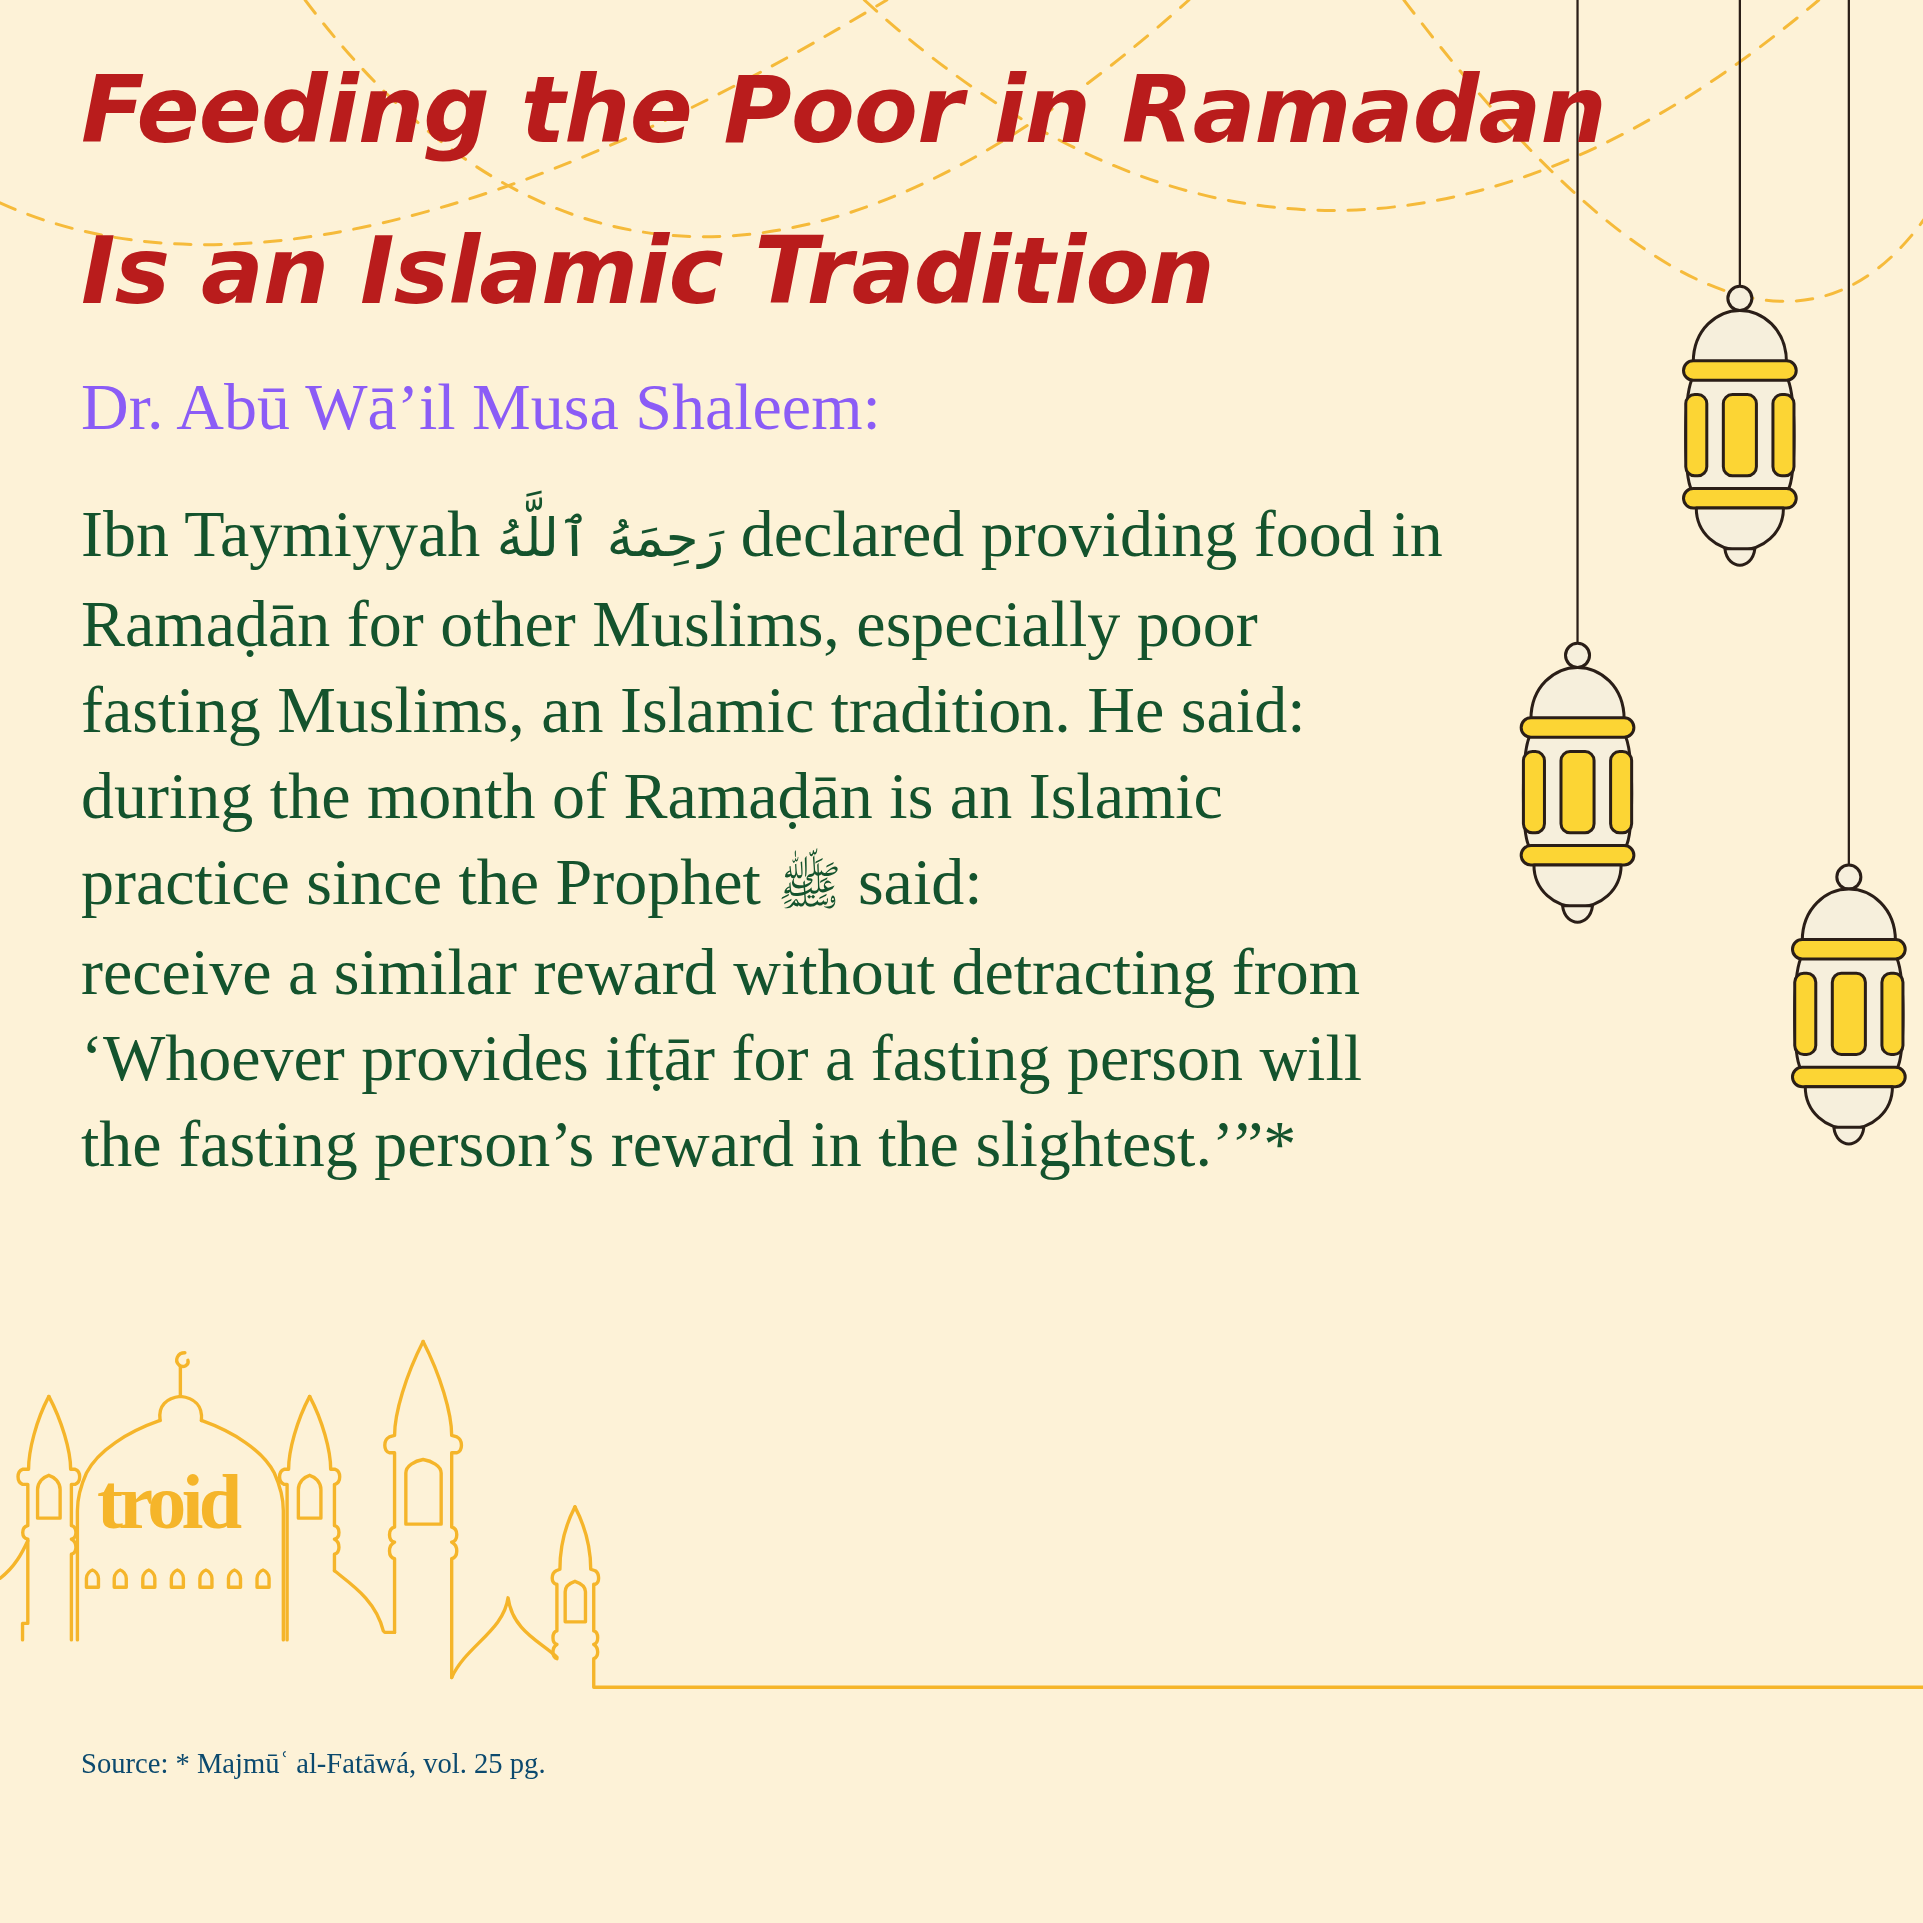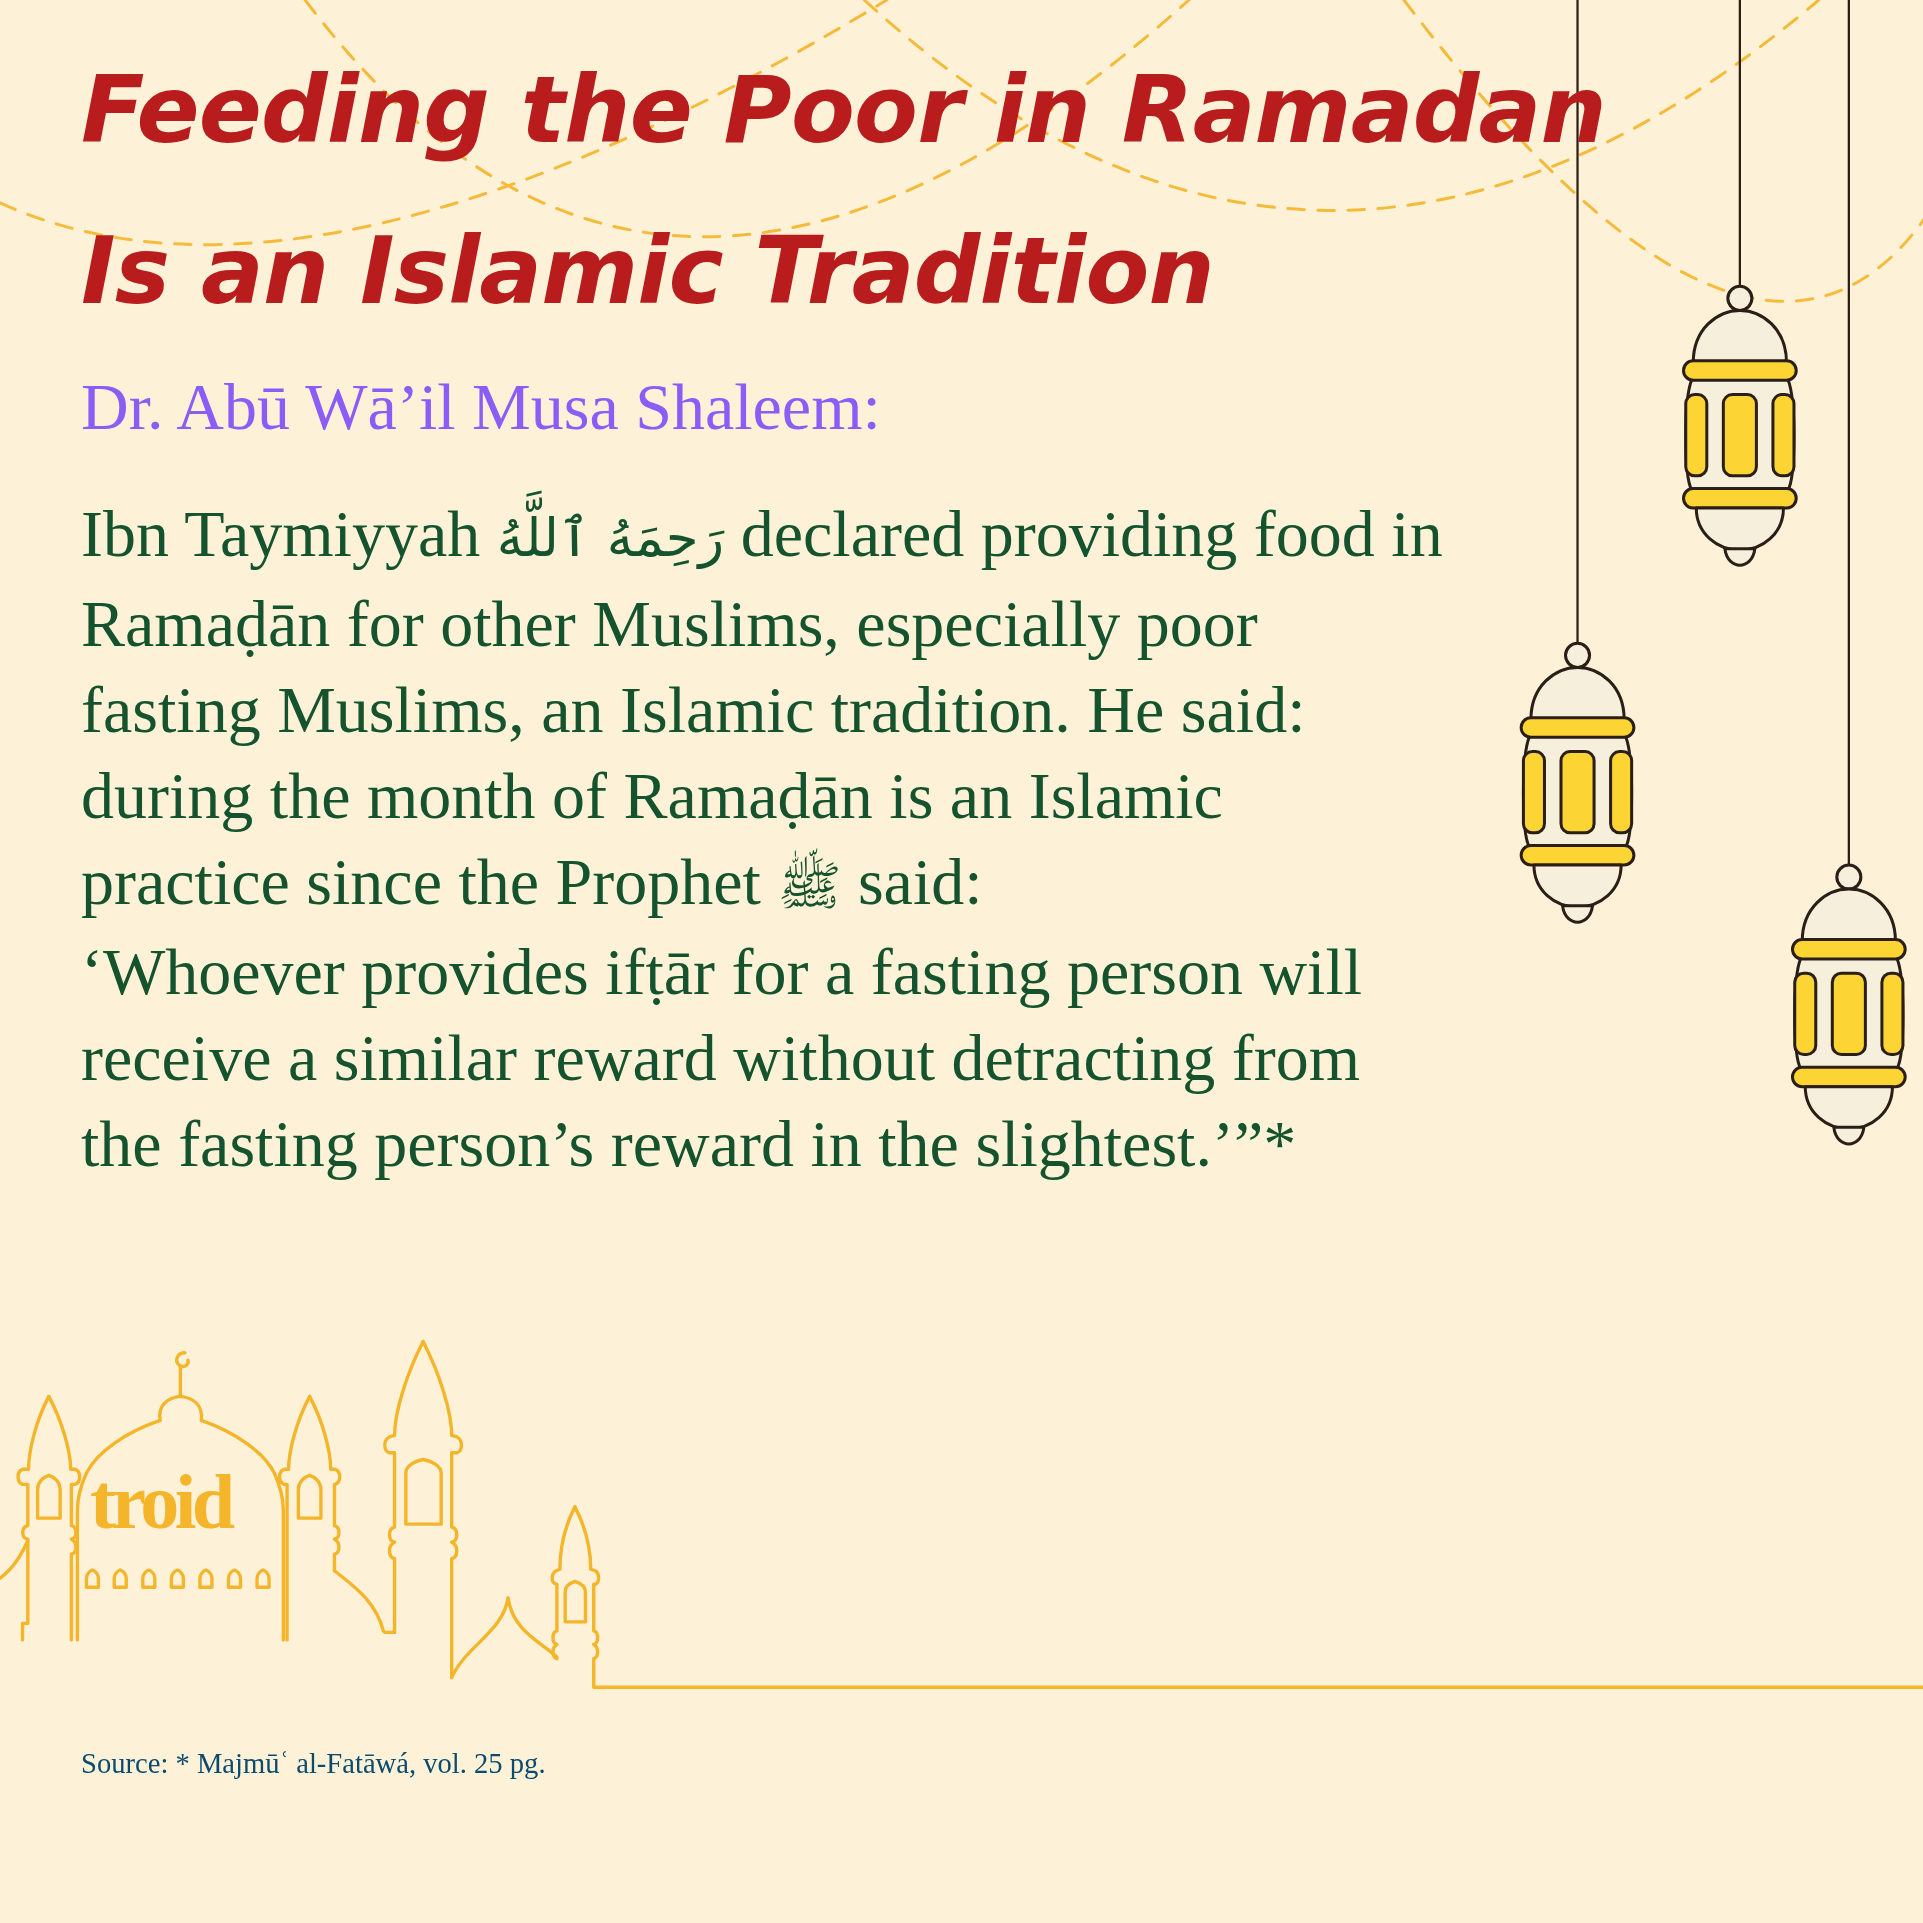"‘Whoever provides ifṭār for a" span.line { order: before "receive a similar reward without" -> after "receive a similar reward without" }
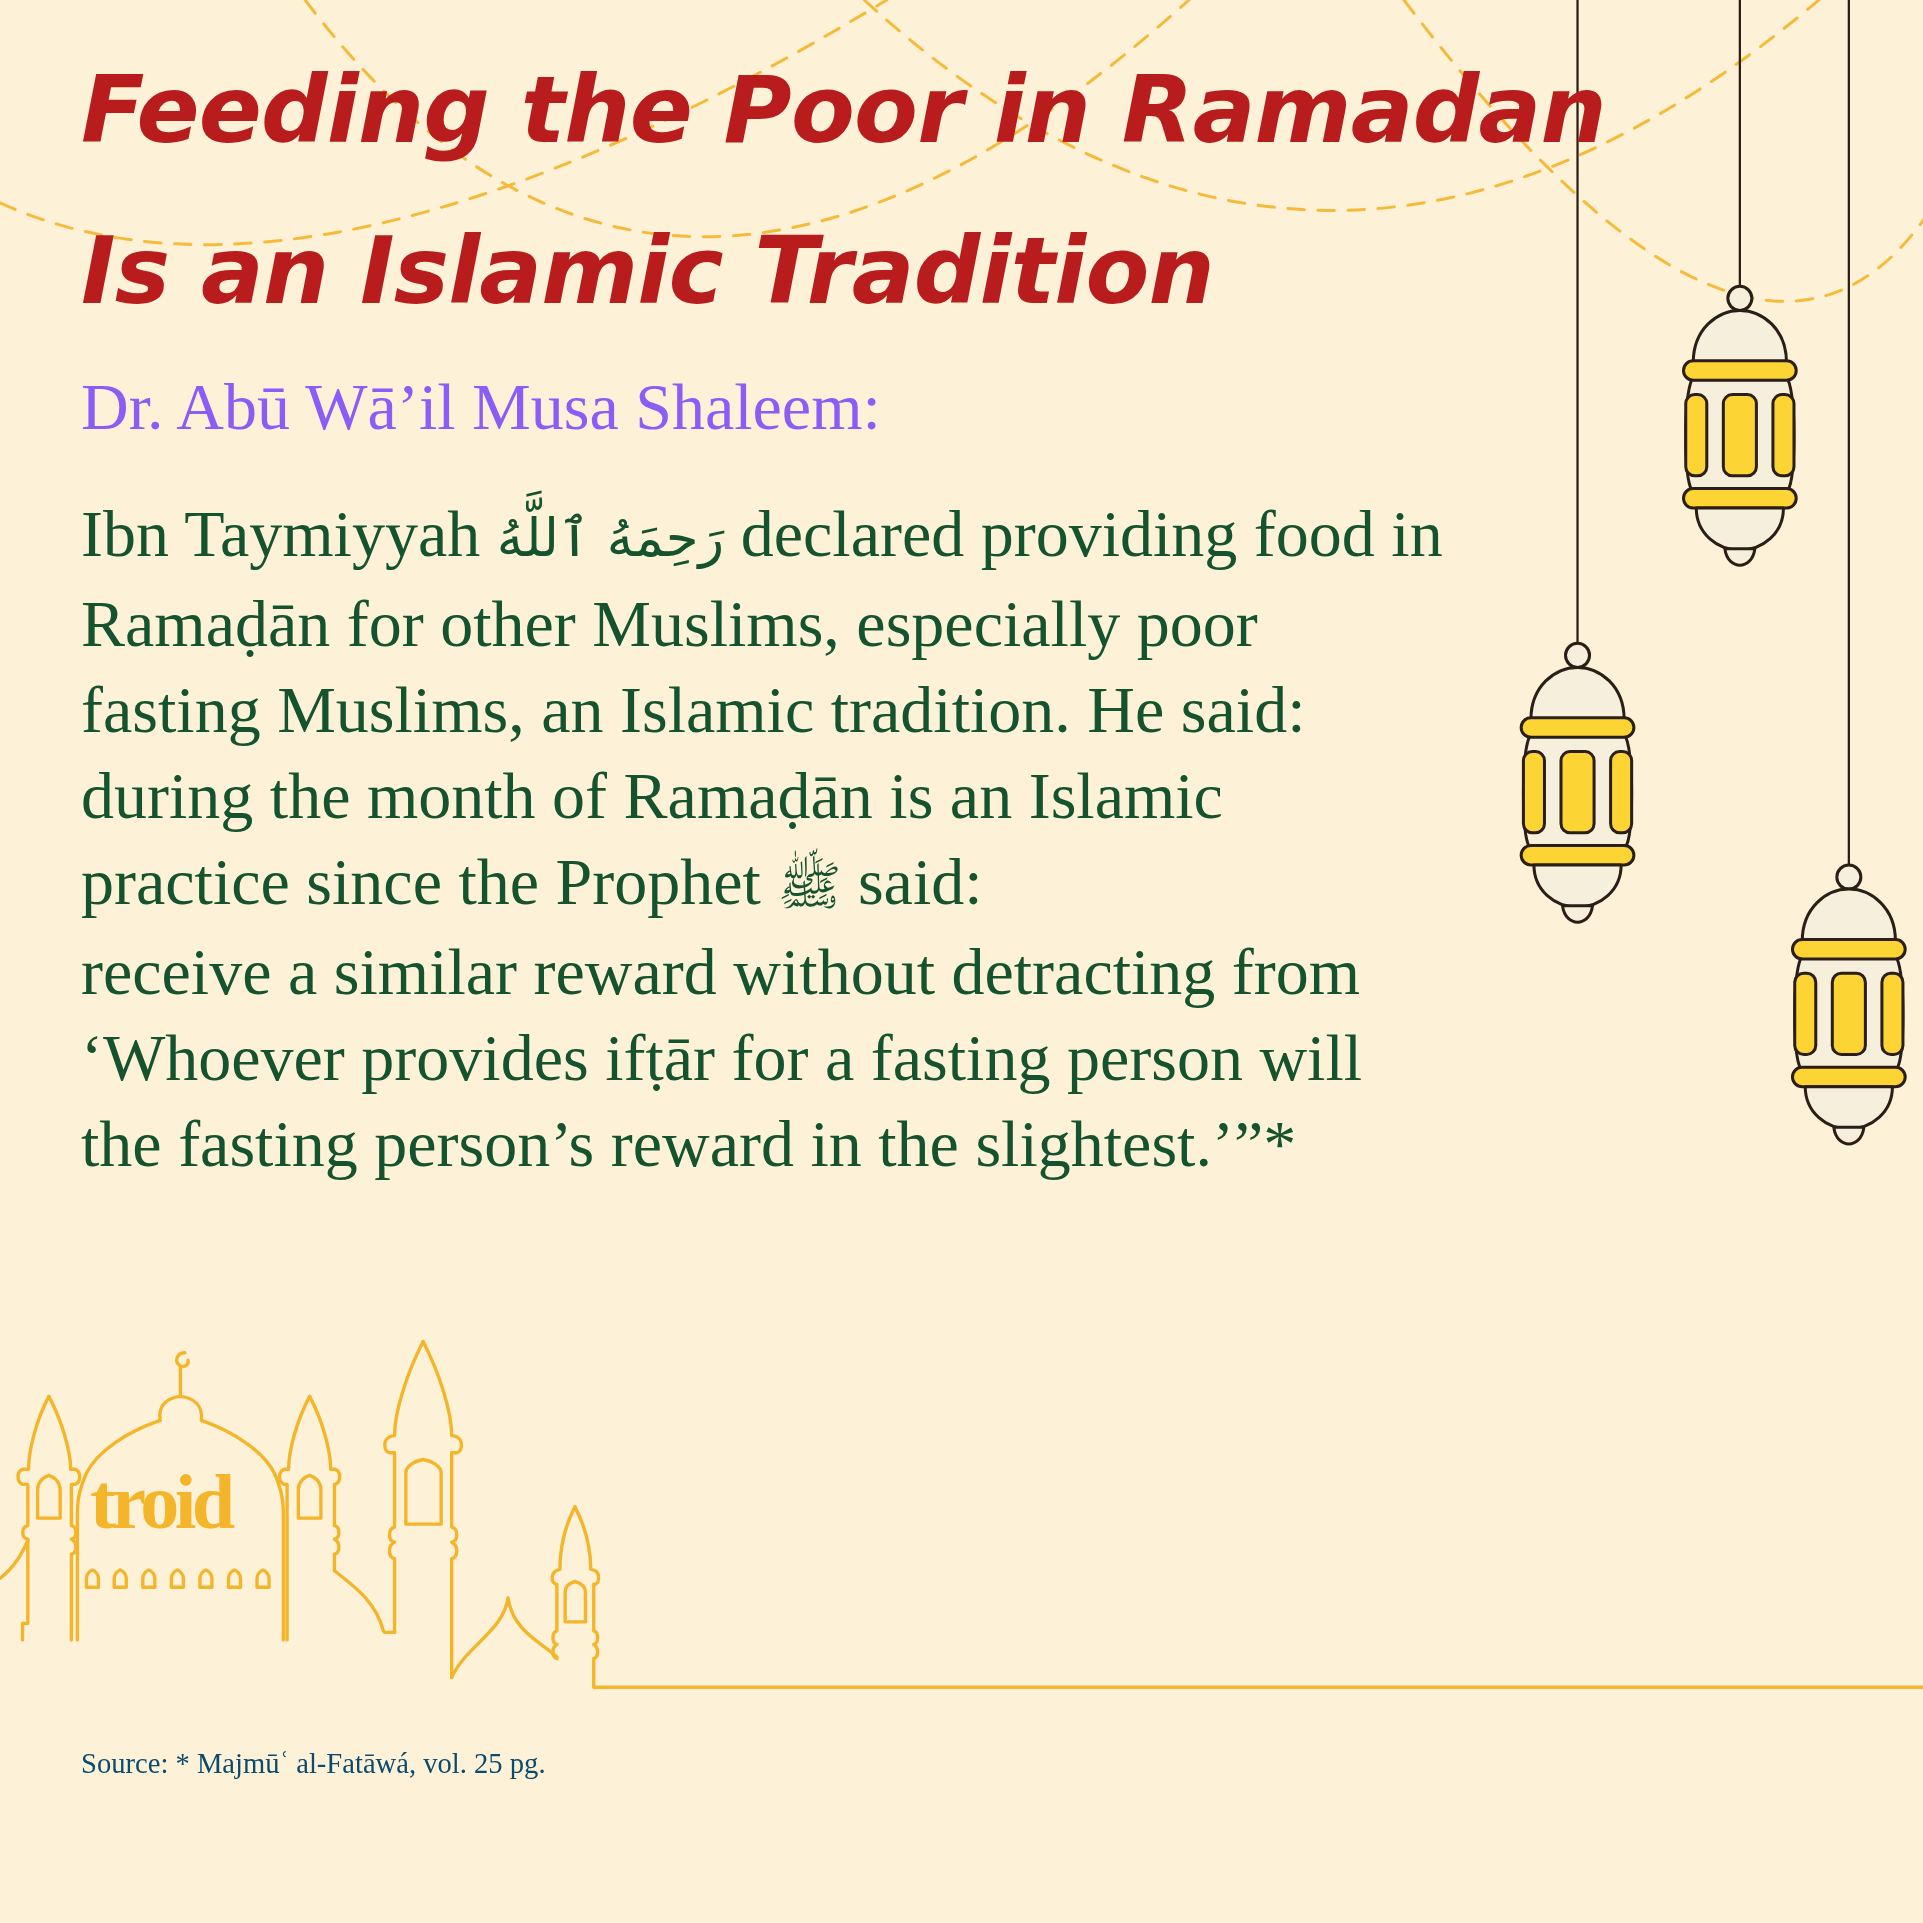"troid" .logo { left: 90px -> 97px }
